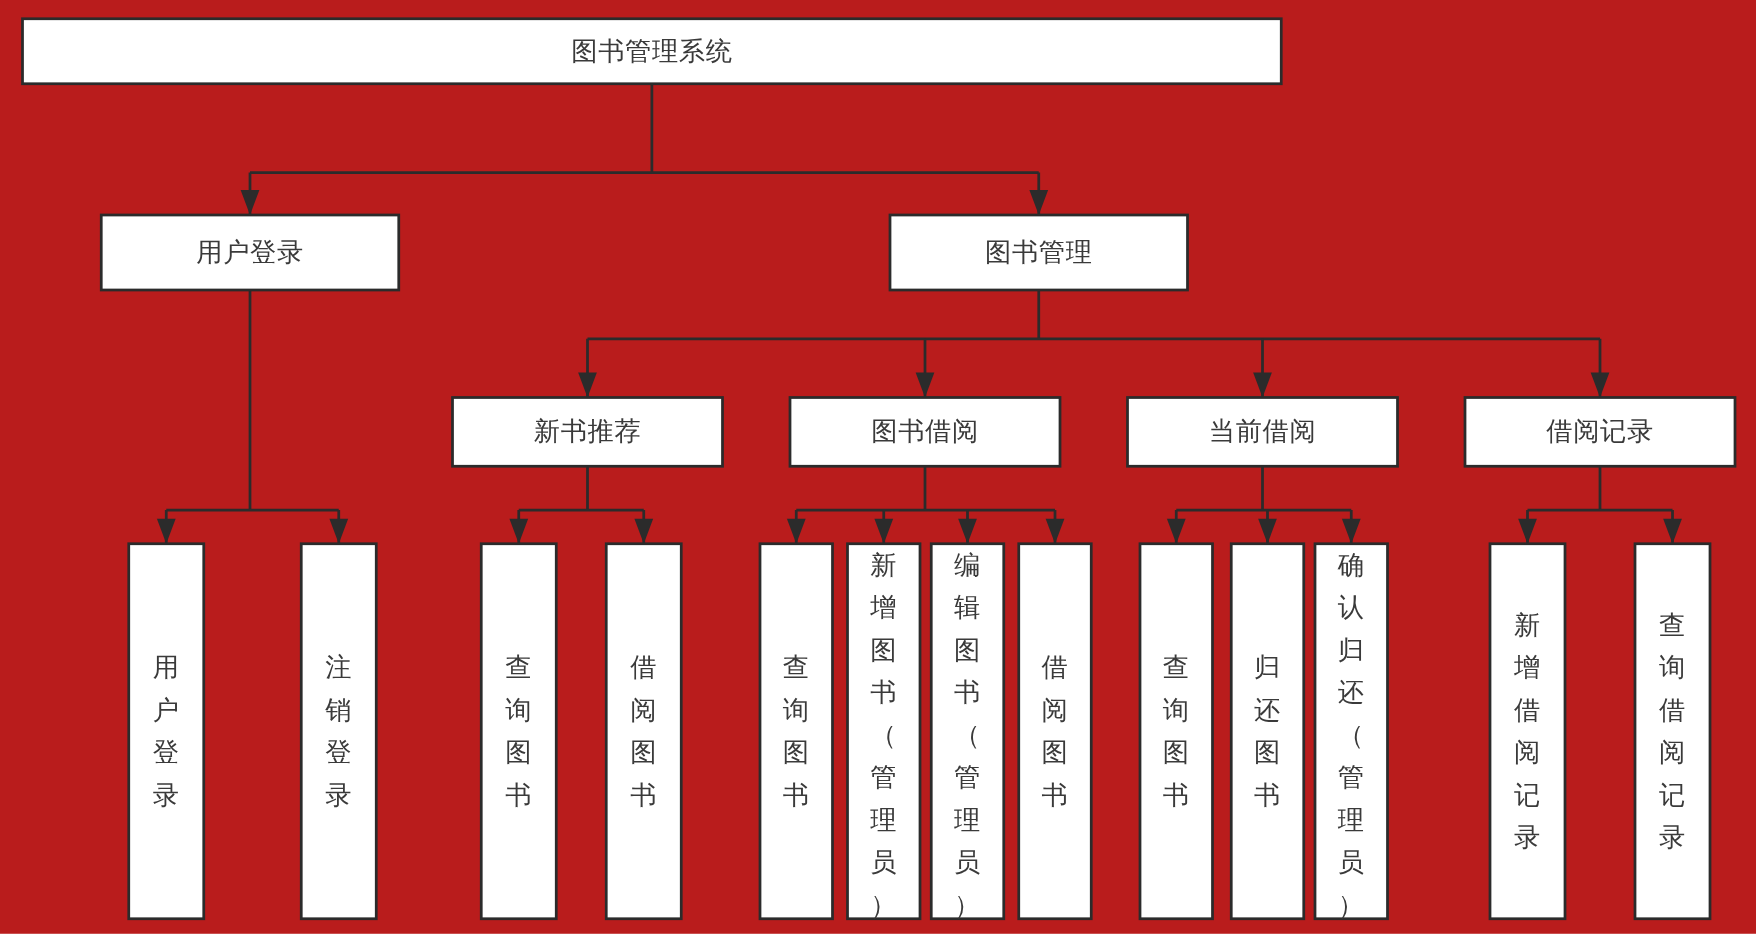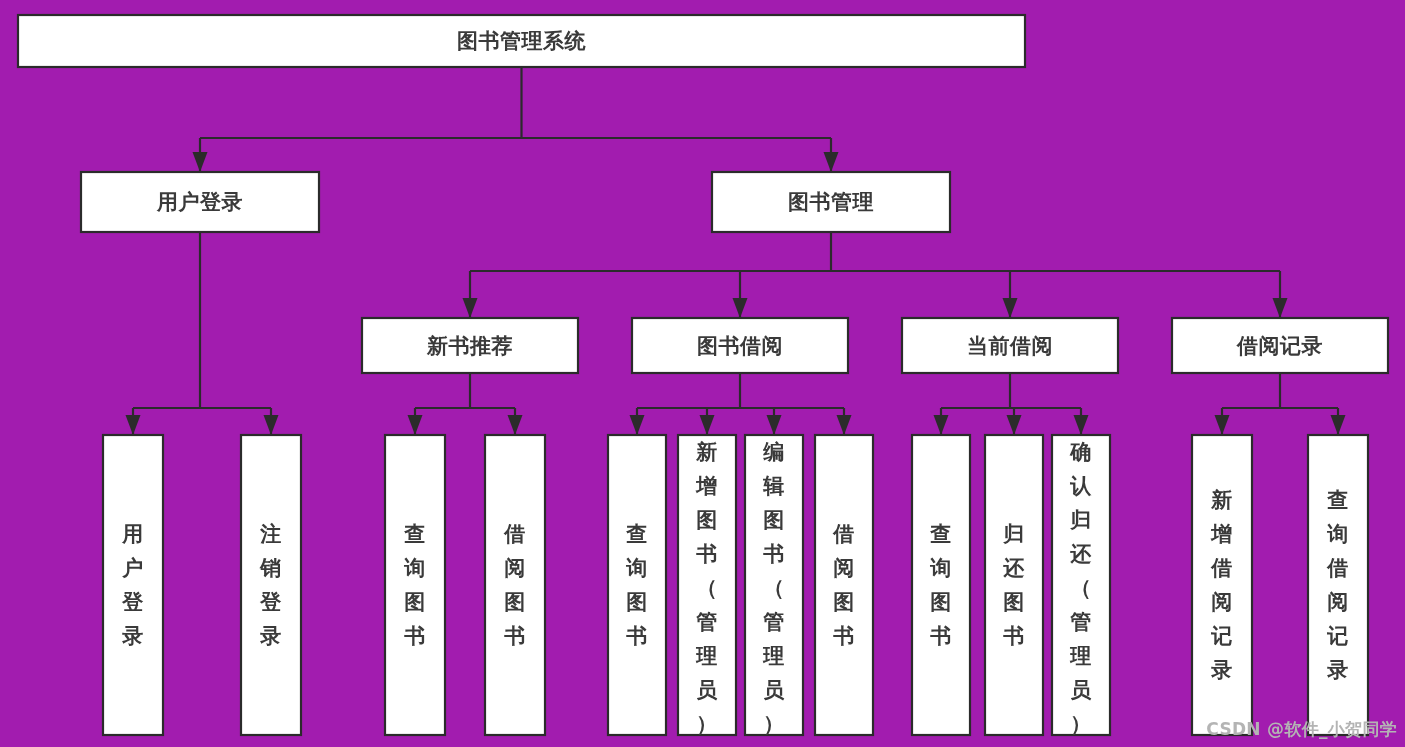"图书管理系统" #diagram-root { background: #a21caf -> #b91c1c; font-weight: bold -> none }
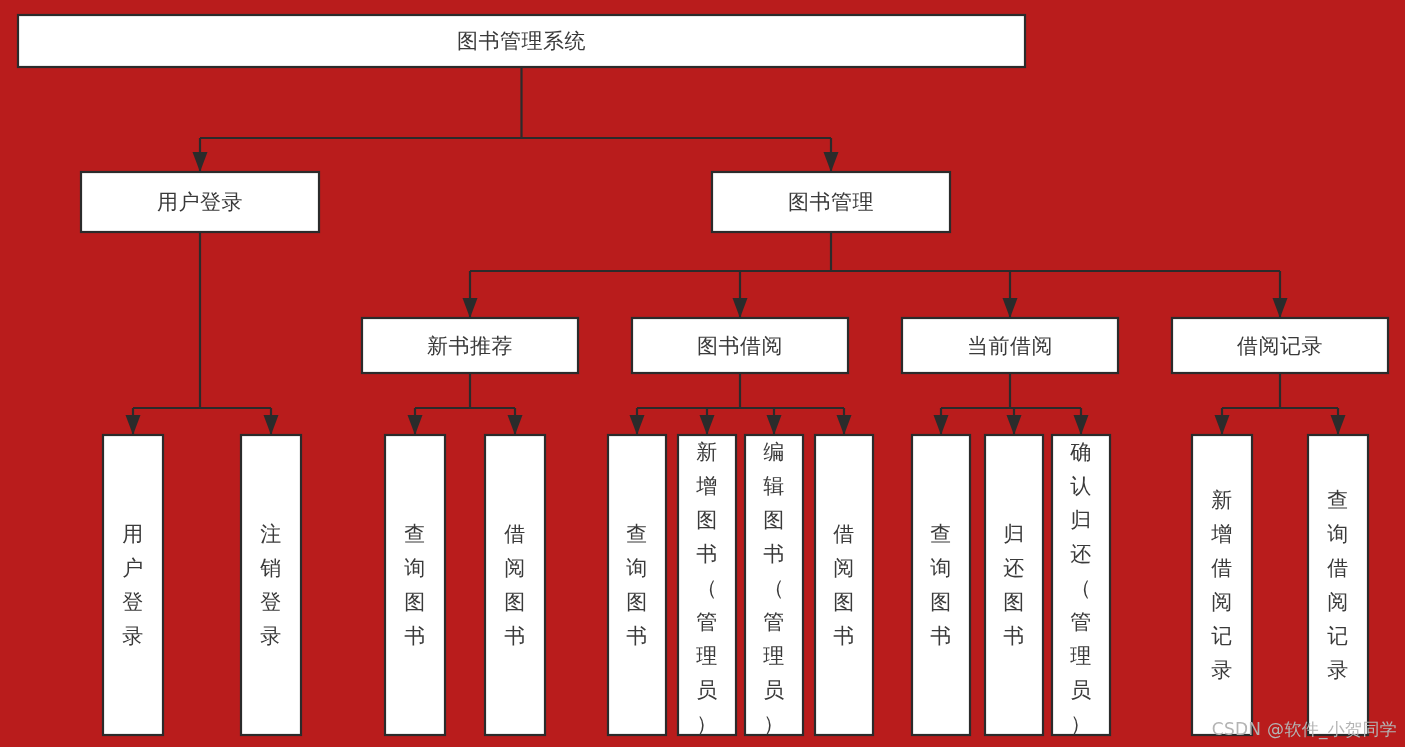"CSDN @软件_小贺同学" div.watermark { html: <div>CSDN @软件_小贺同学</div> -> none }
